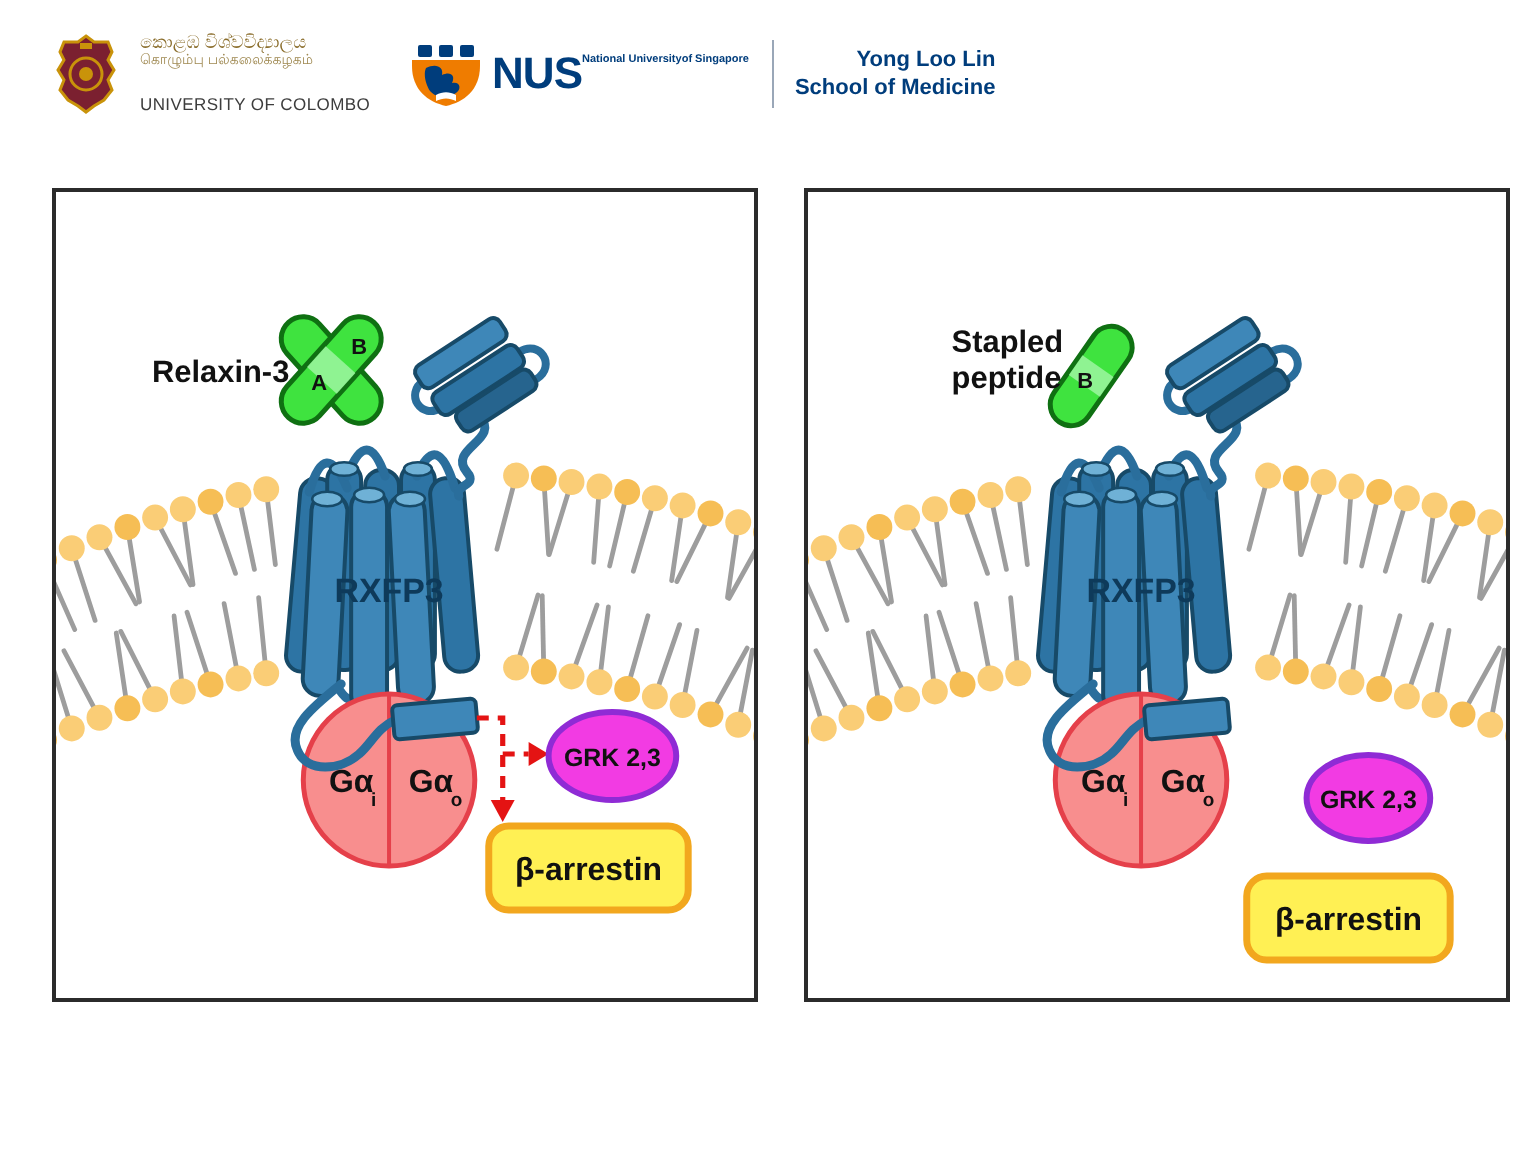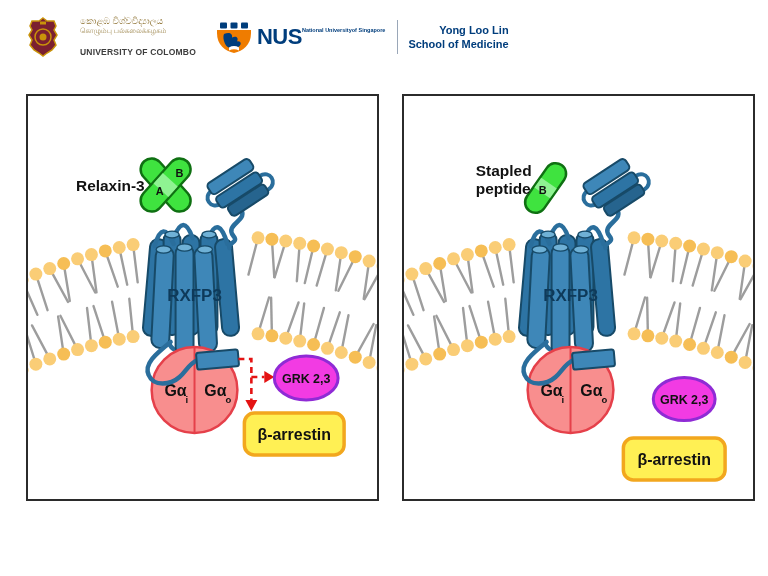"කොළඹ විශ්වවිද්‍යාලය" .uoc { gap: 22px -> 12px }
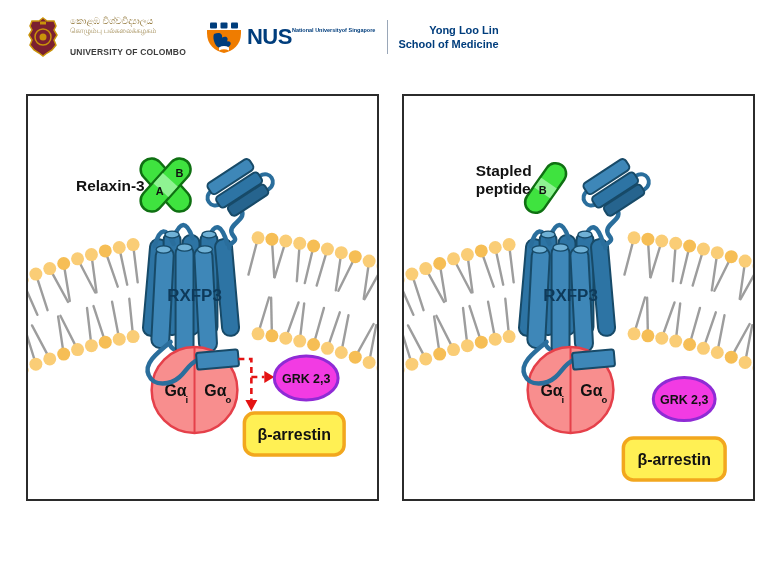"UNIVERSITY OF COLOMBO" .uoc-en { font-weight: bold -> normal }
